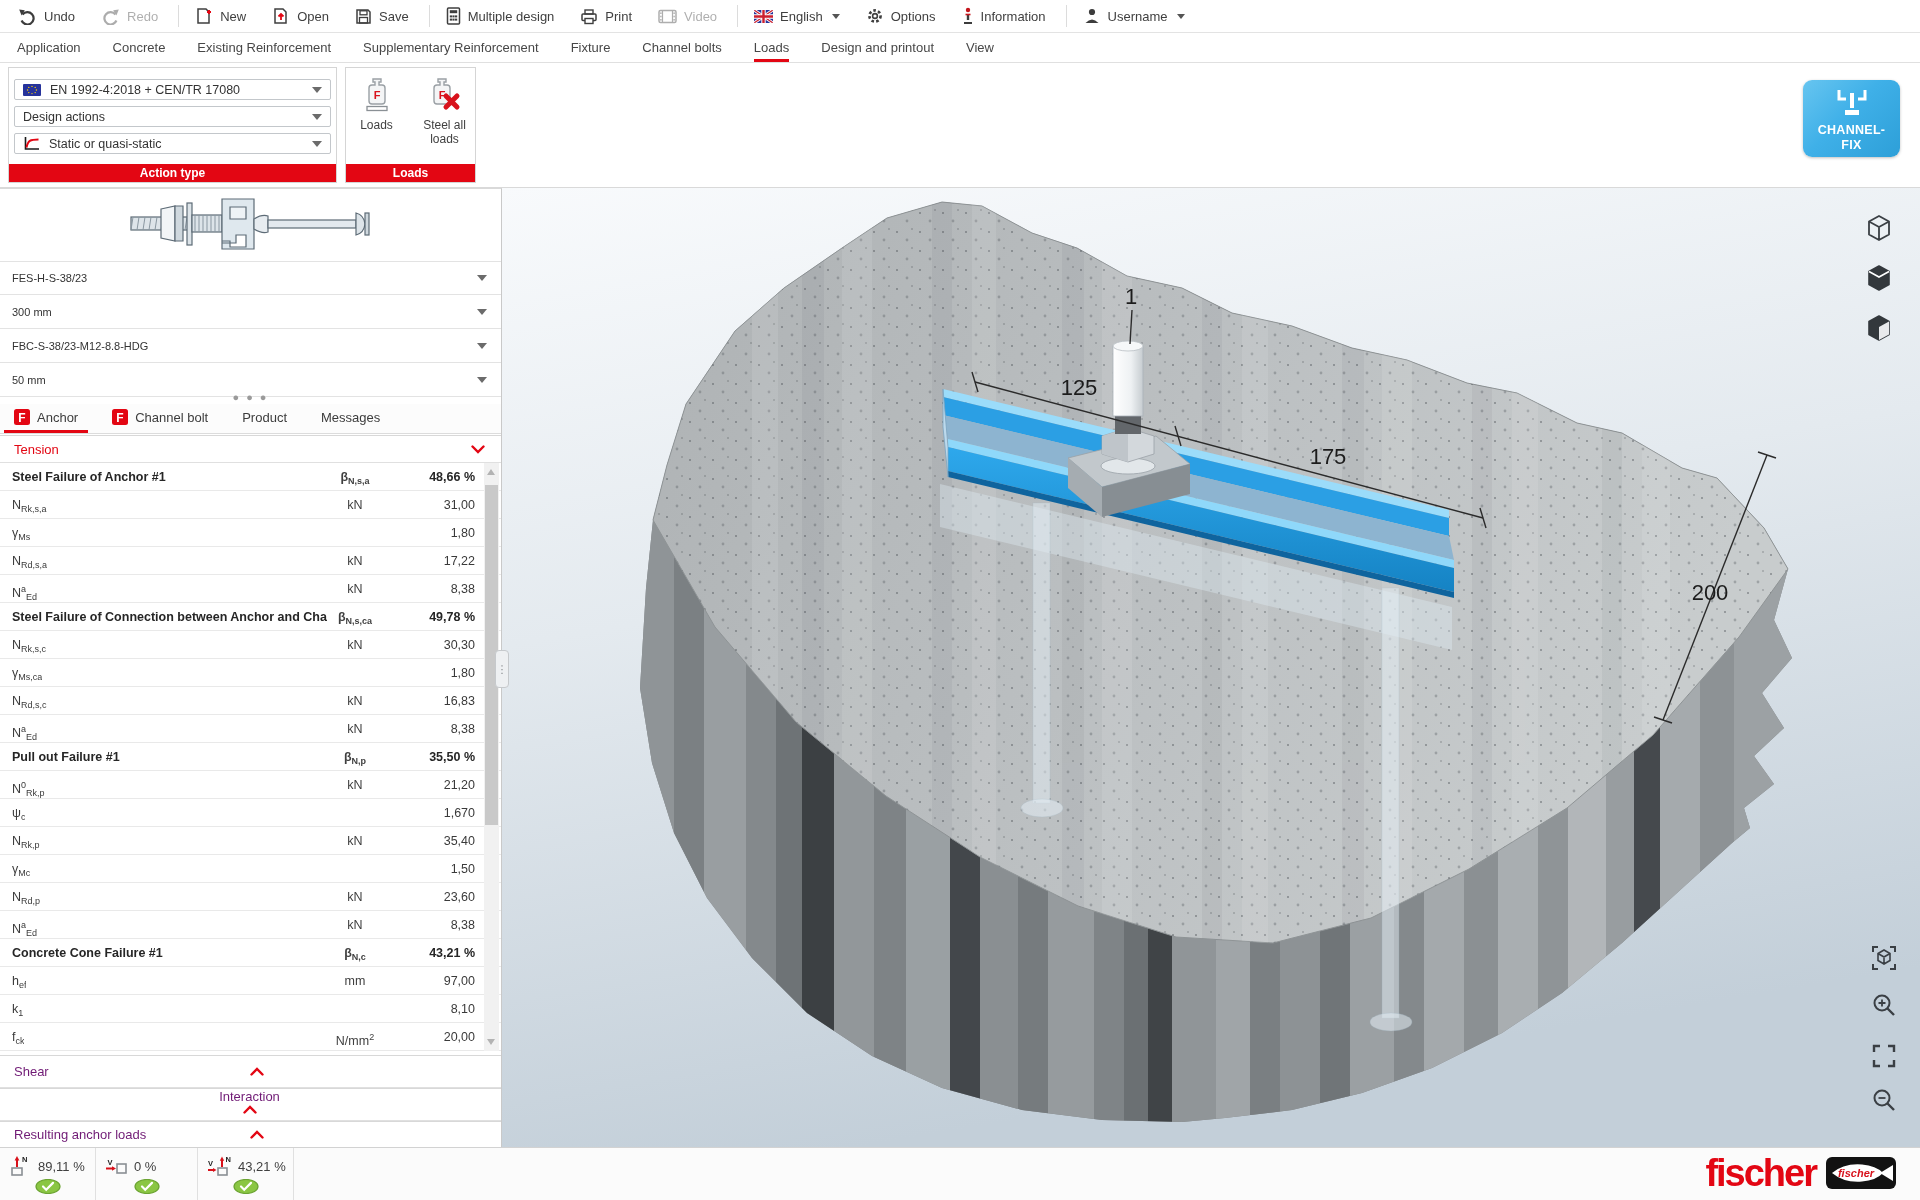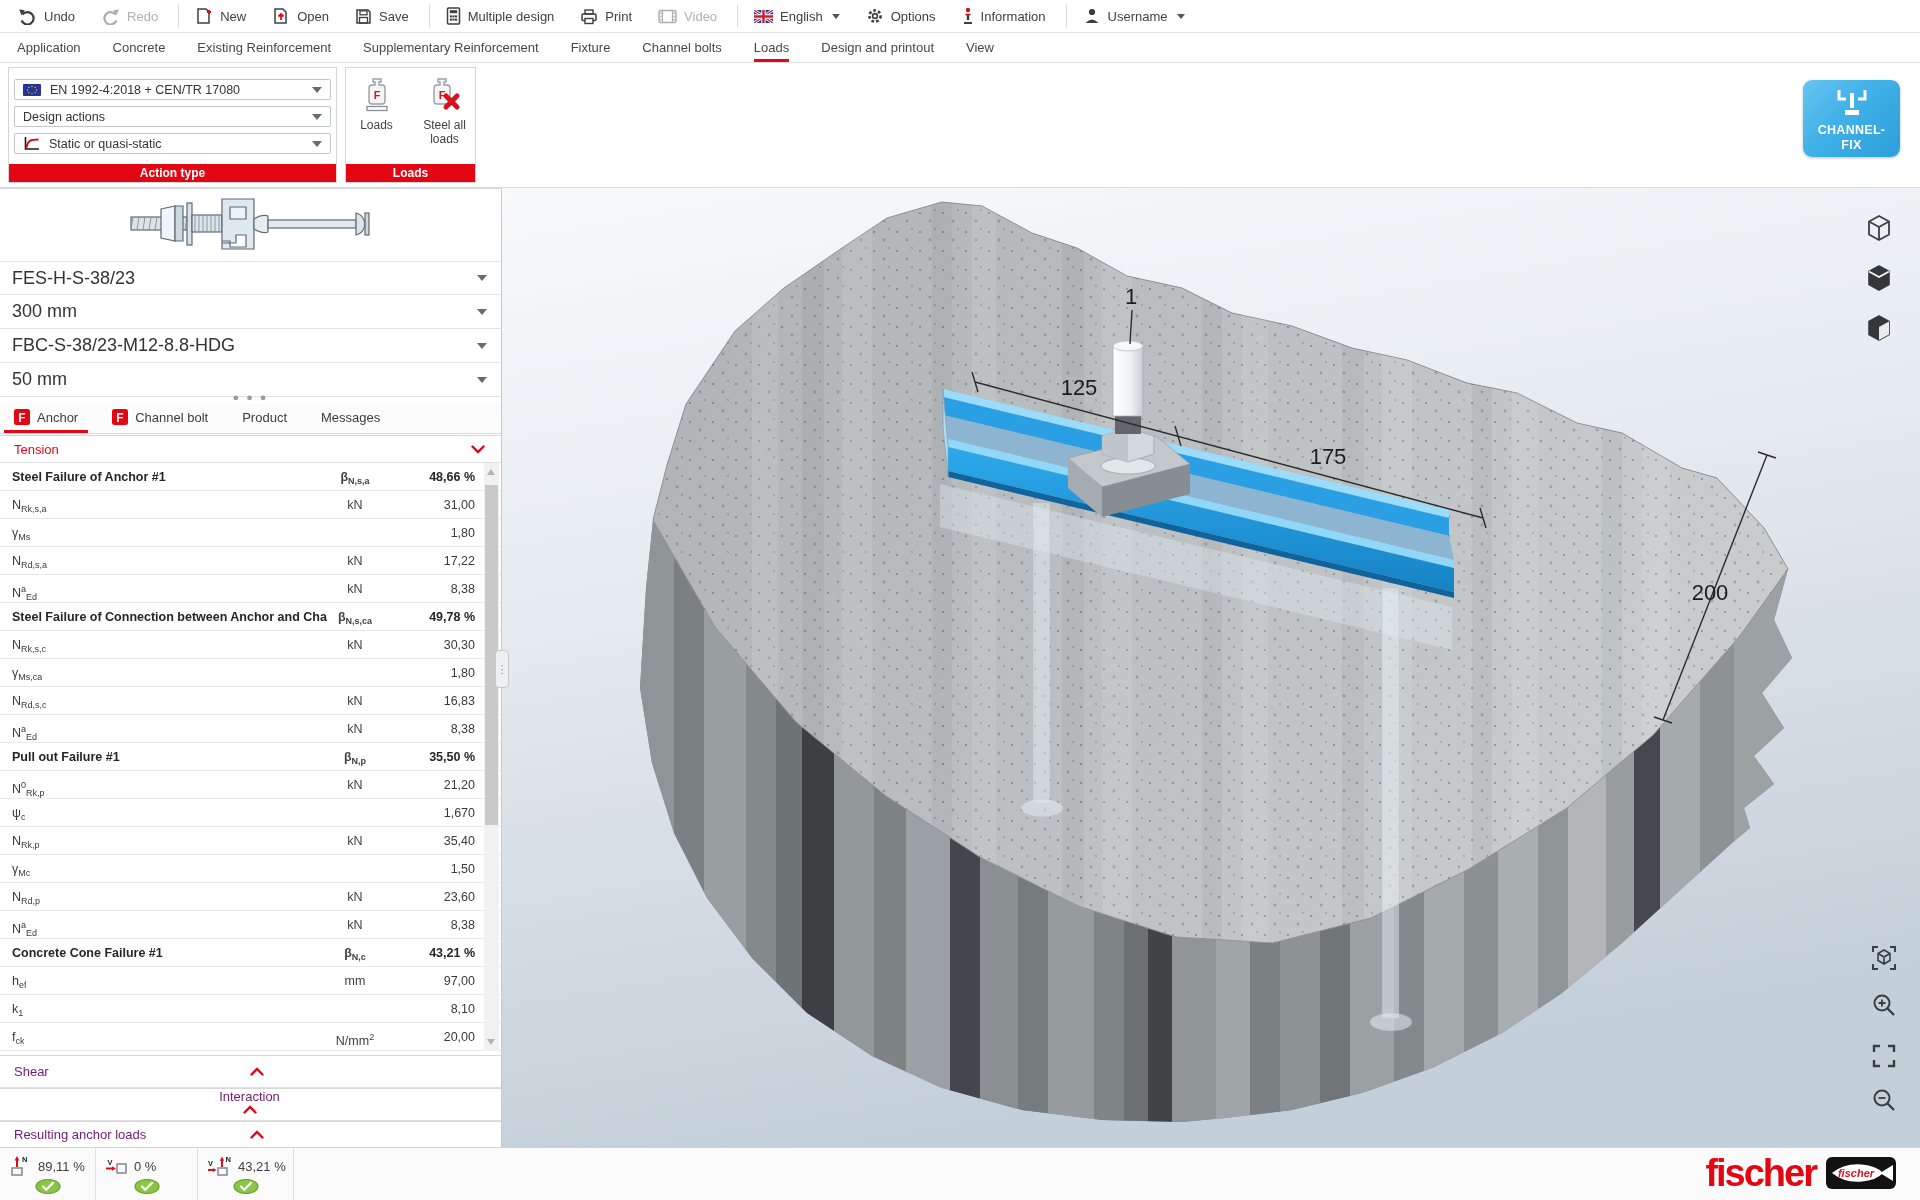"FES-H-S-38/23" .sel { font-size: 18px -> 11px }
